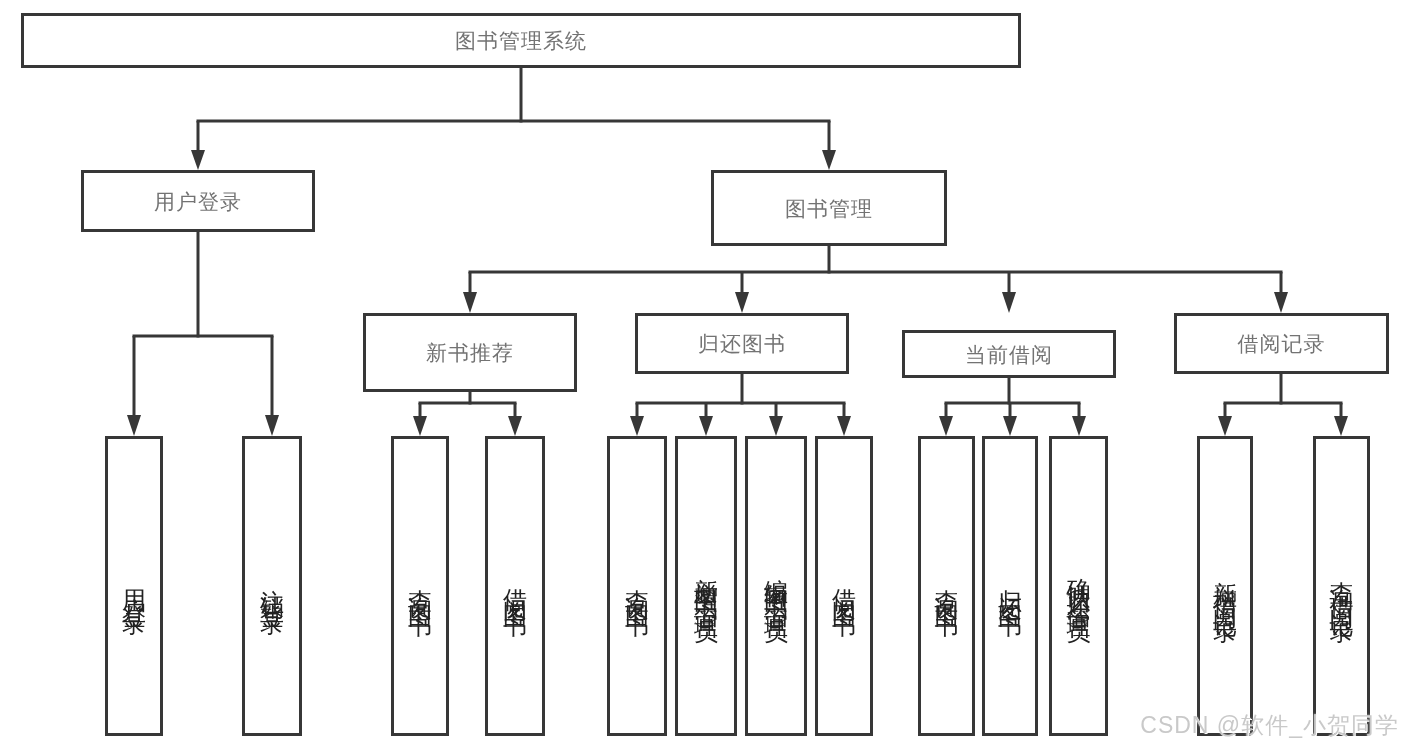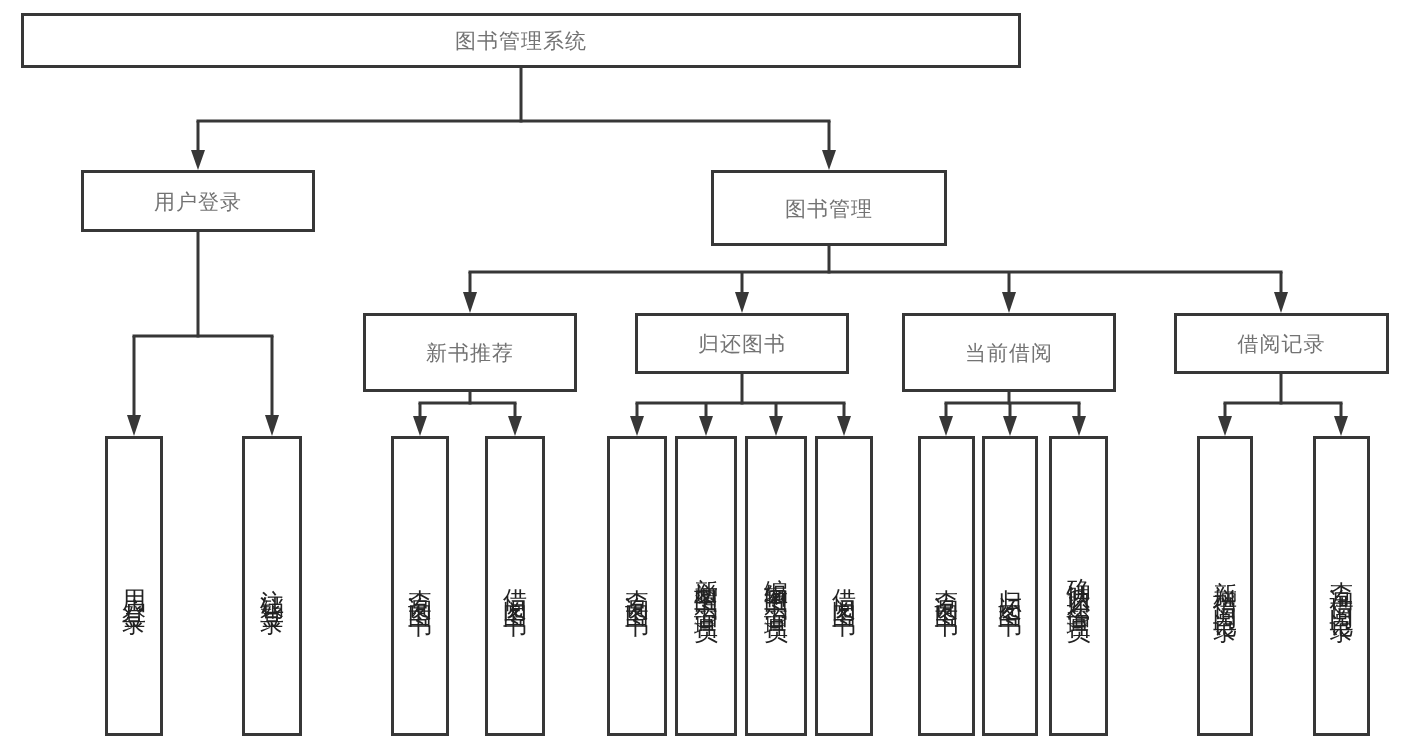"当前借阅" div.node { height: 79px -> 48px; top: 313px -> 330px }
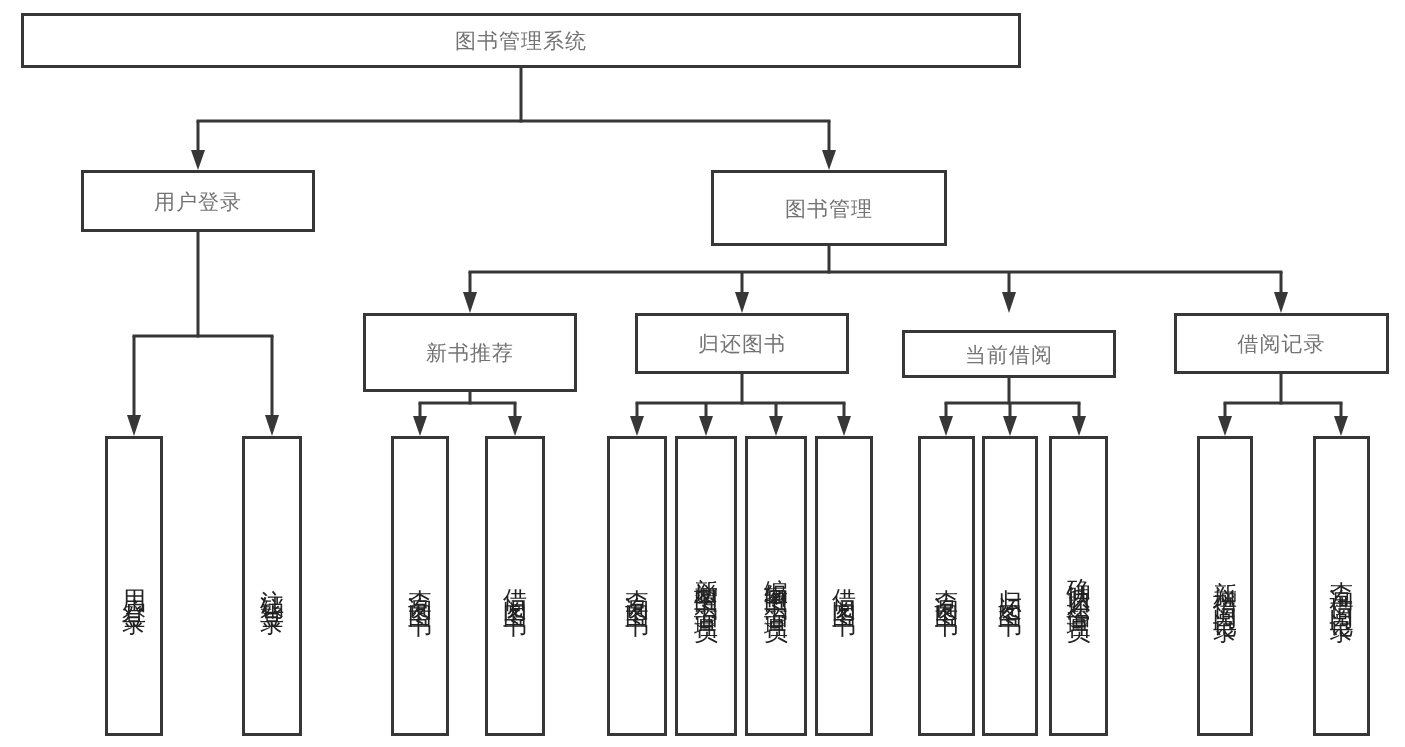"CSDN @软件_小贺同学" div.watermark { html: none -> <div>CSDN @软件_小贺同学</div> }
